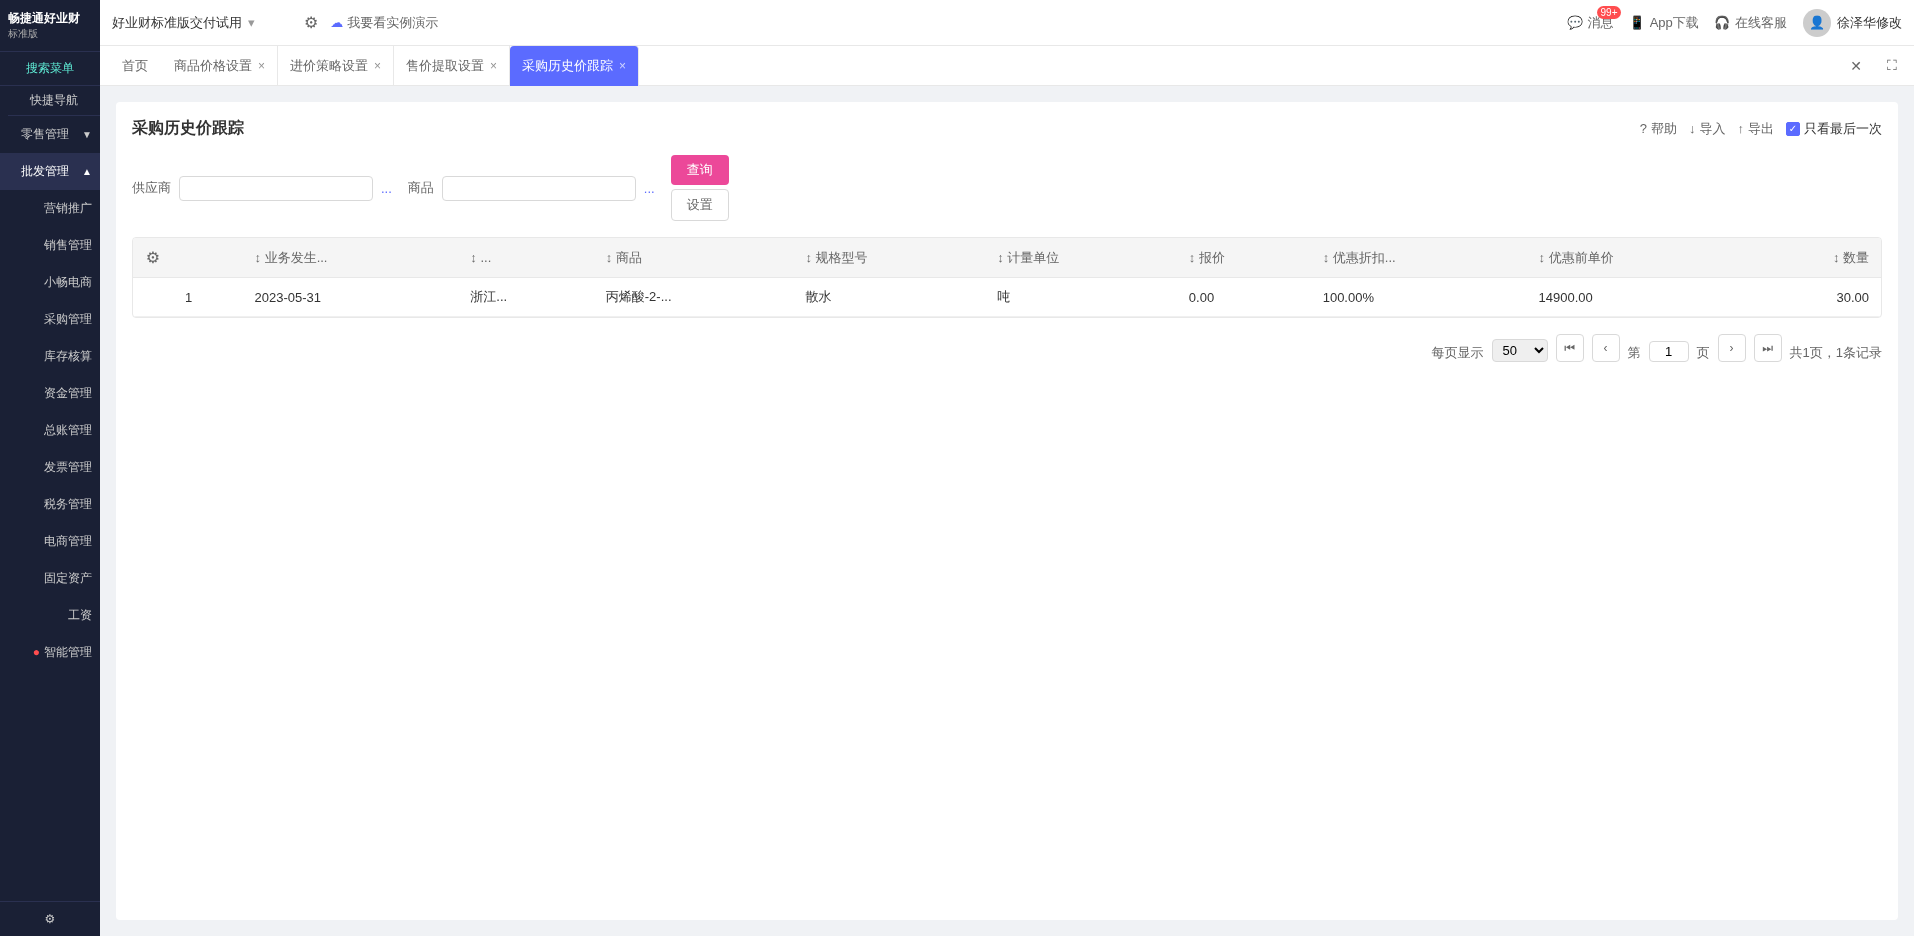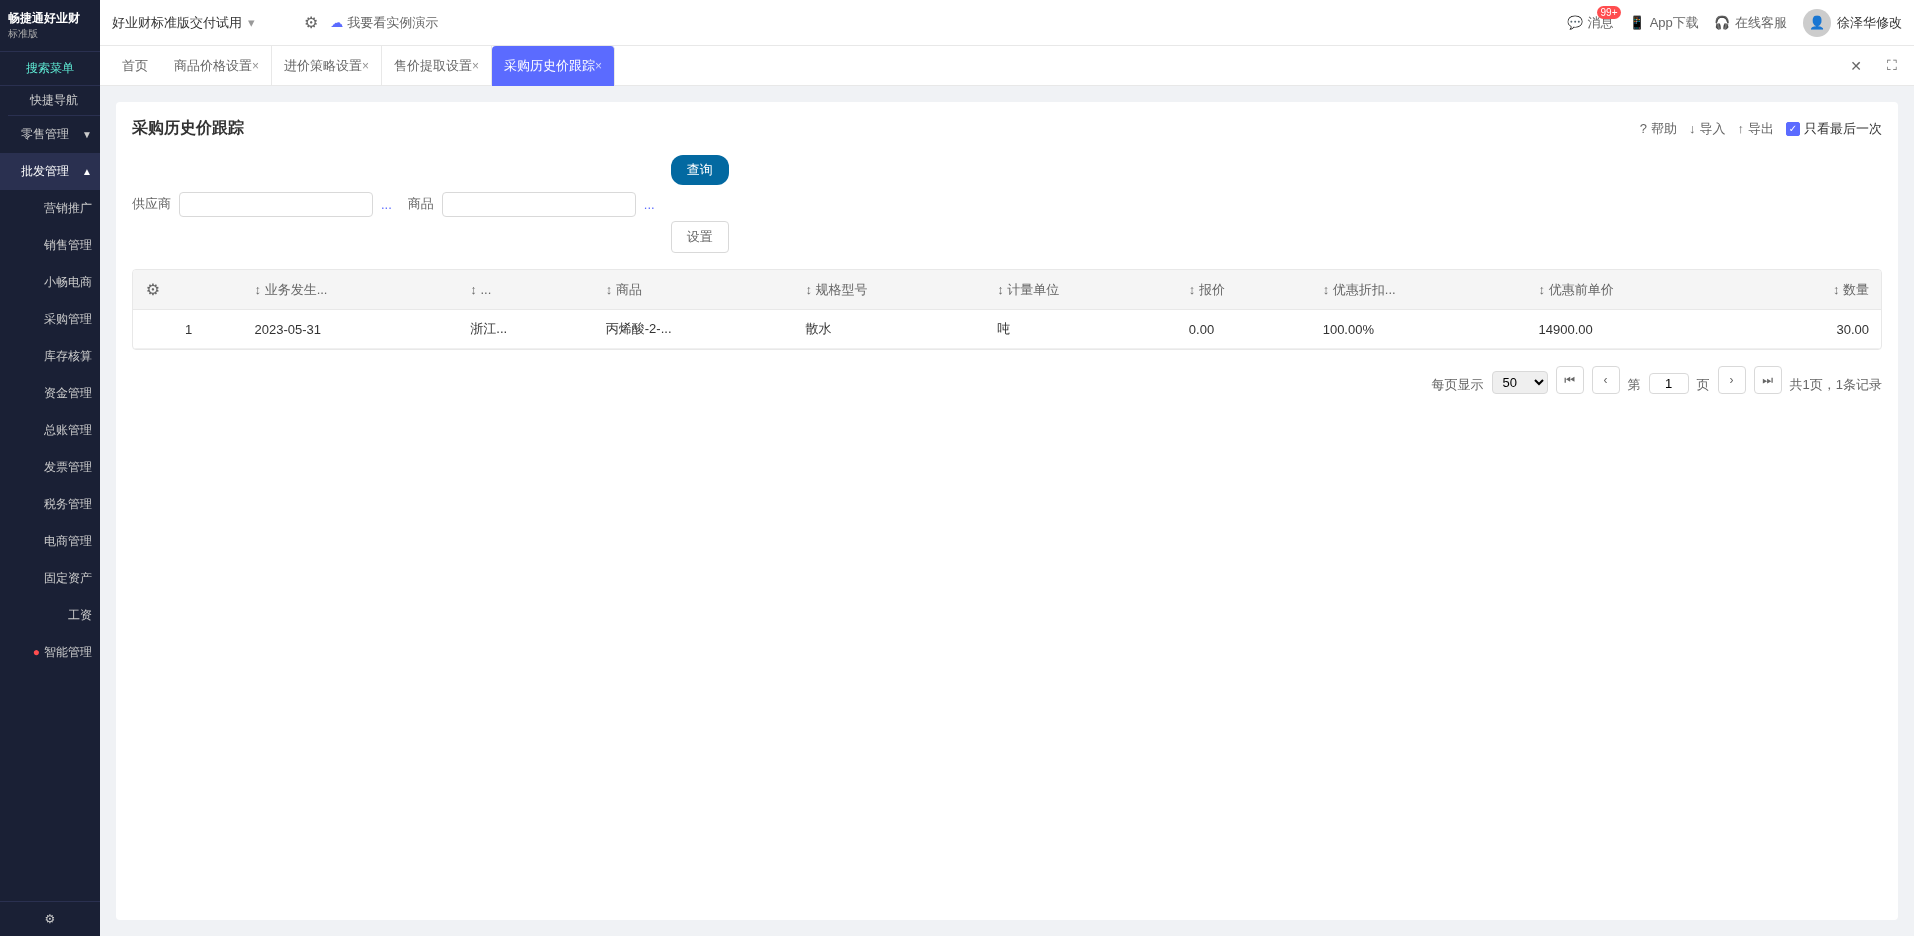"商品价格设置" .tab { gap: none -> 6px }
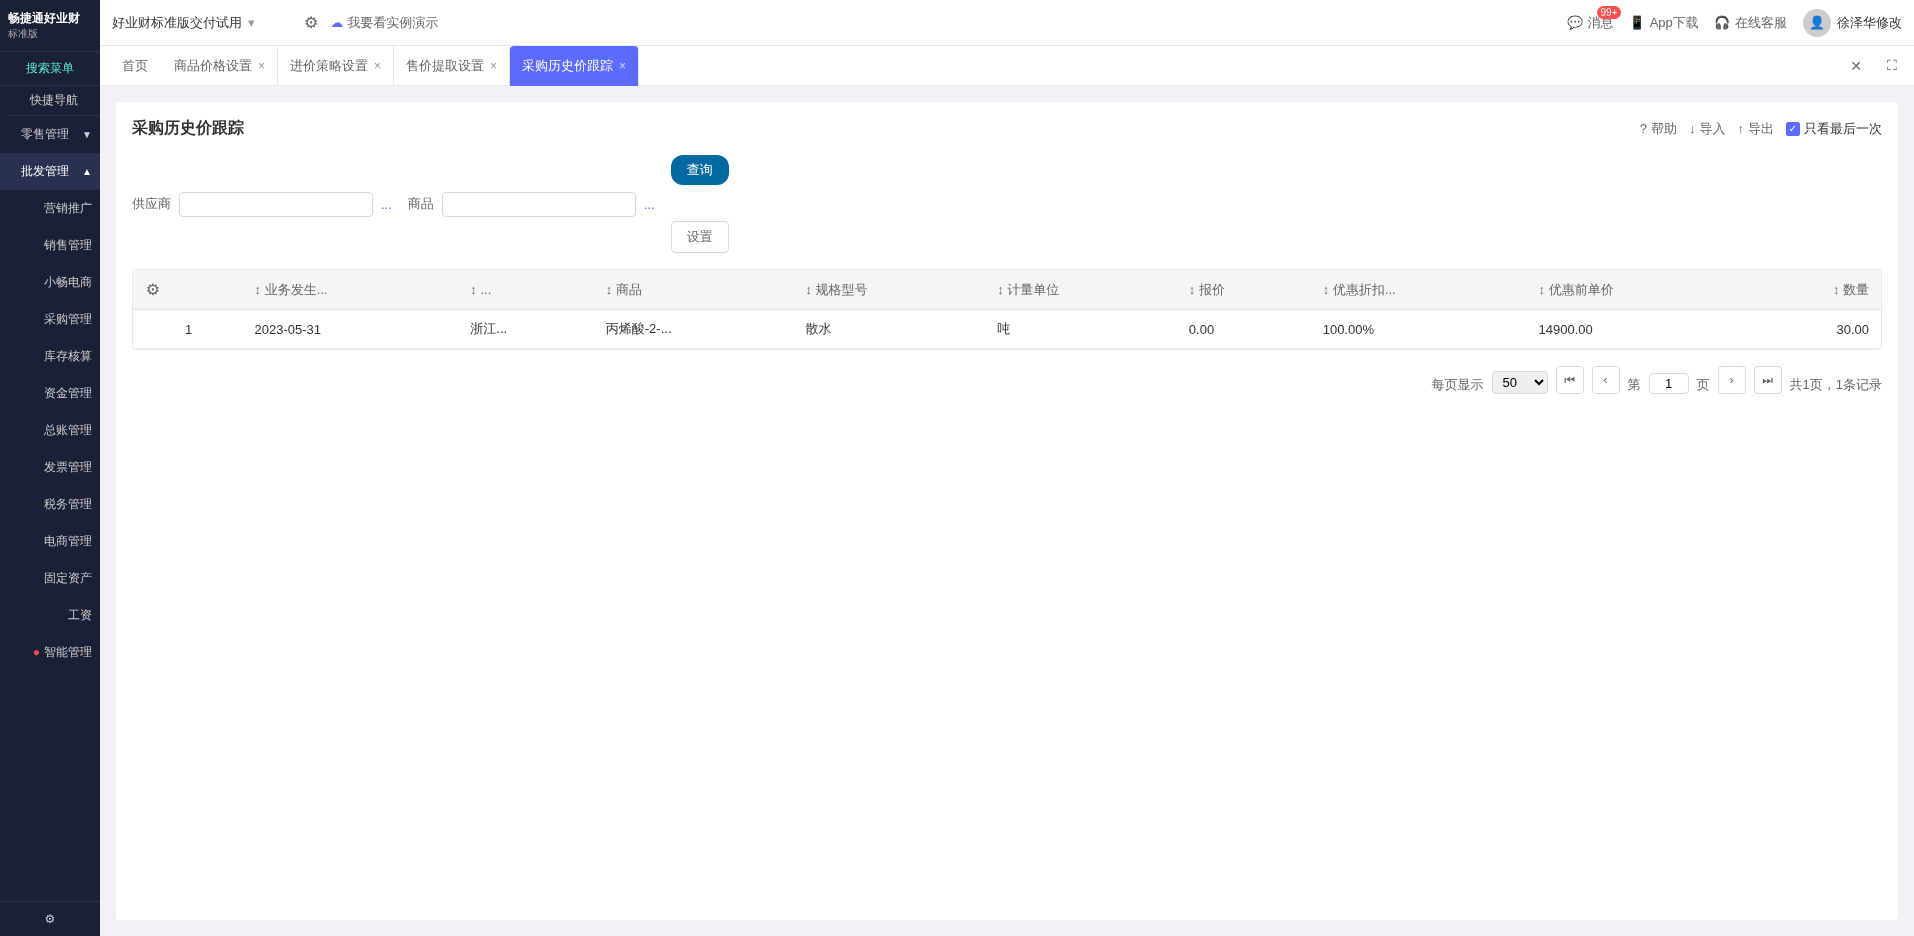"查询" .btn-primary { background: #0369a1 -> #ec4899; border-radius: 12px -> 4px }
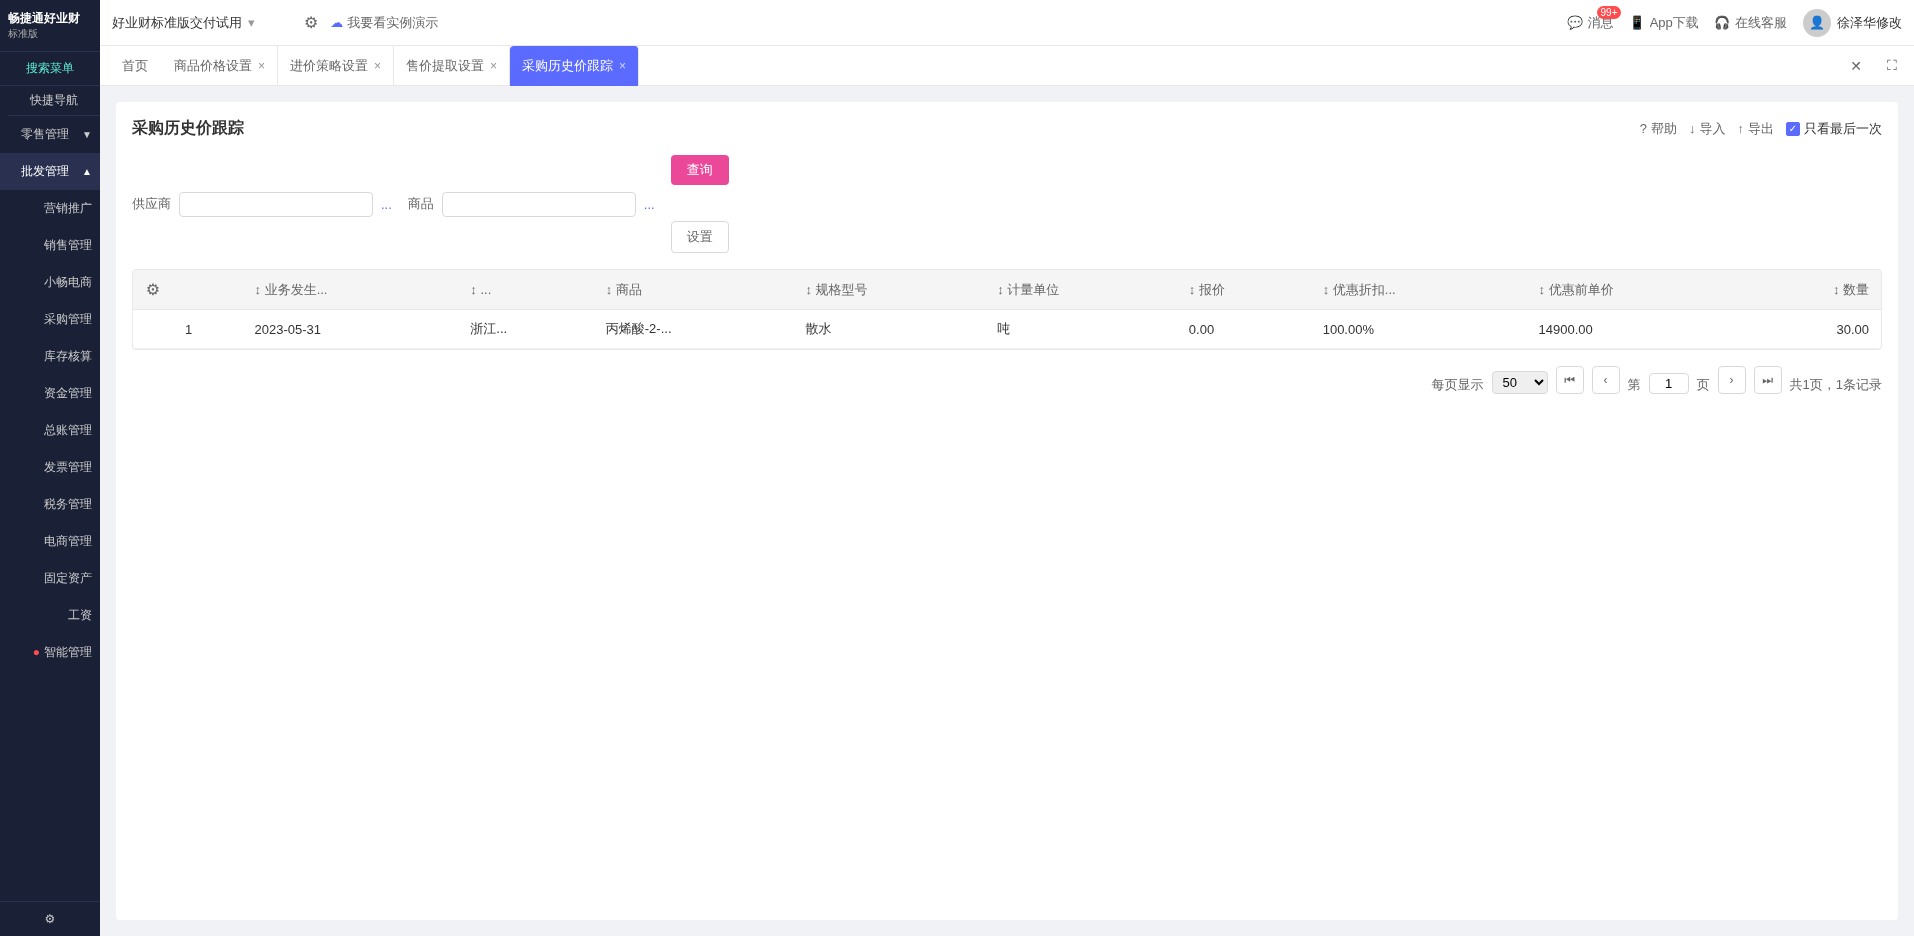"设置" .btn-default { margin-top: 32px -> none }
